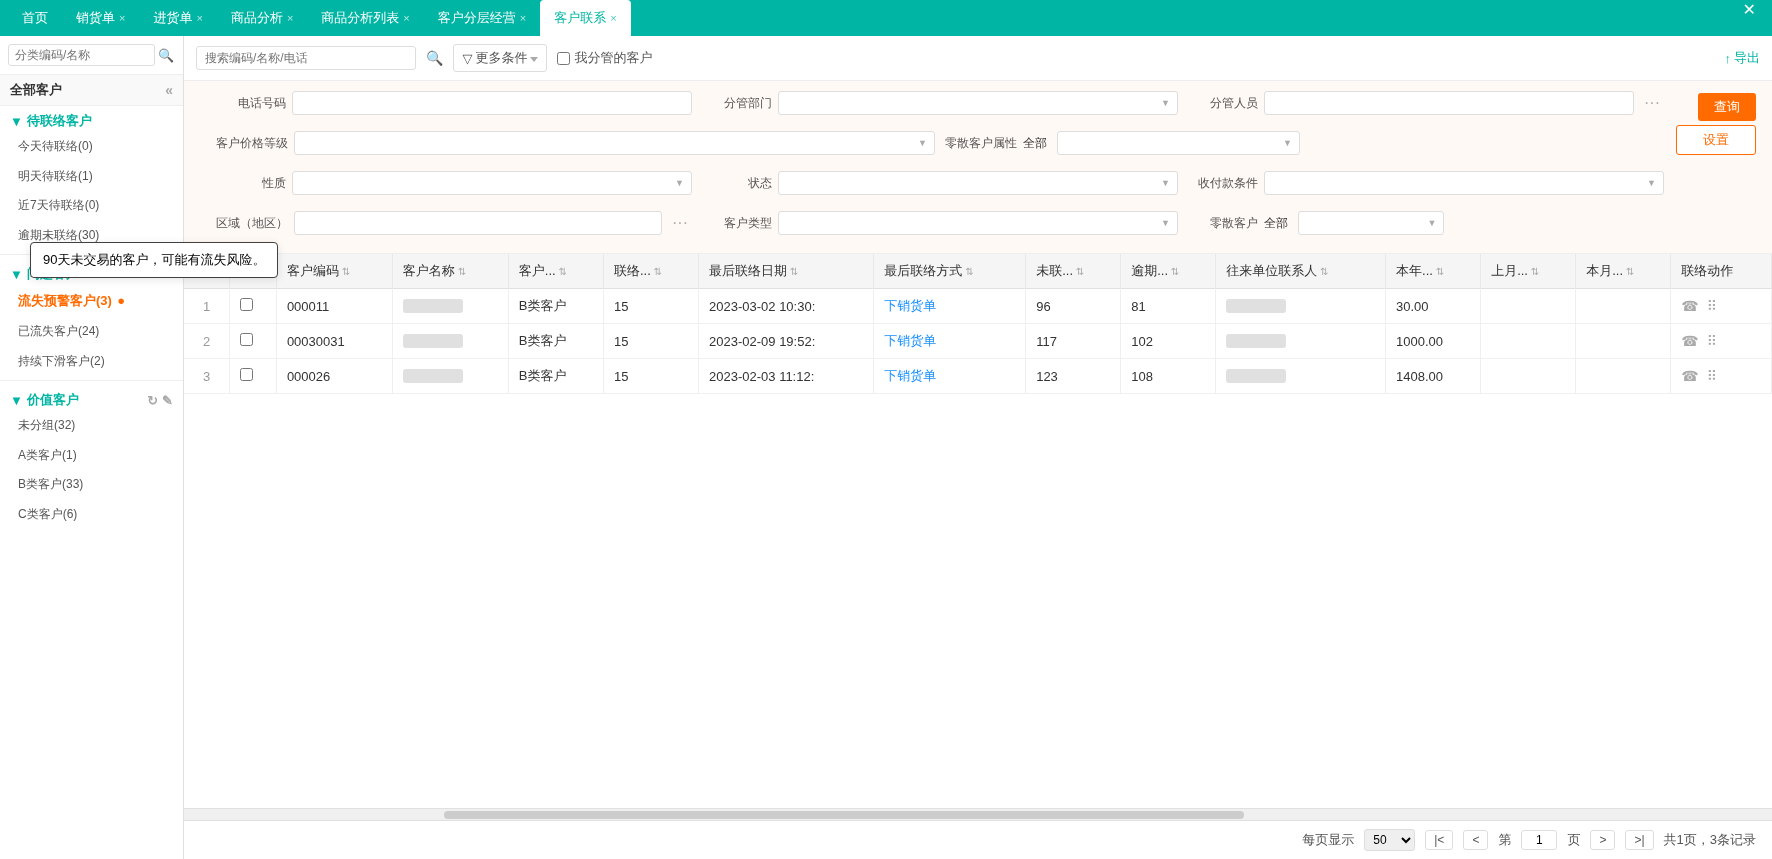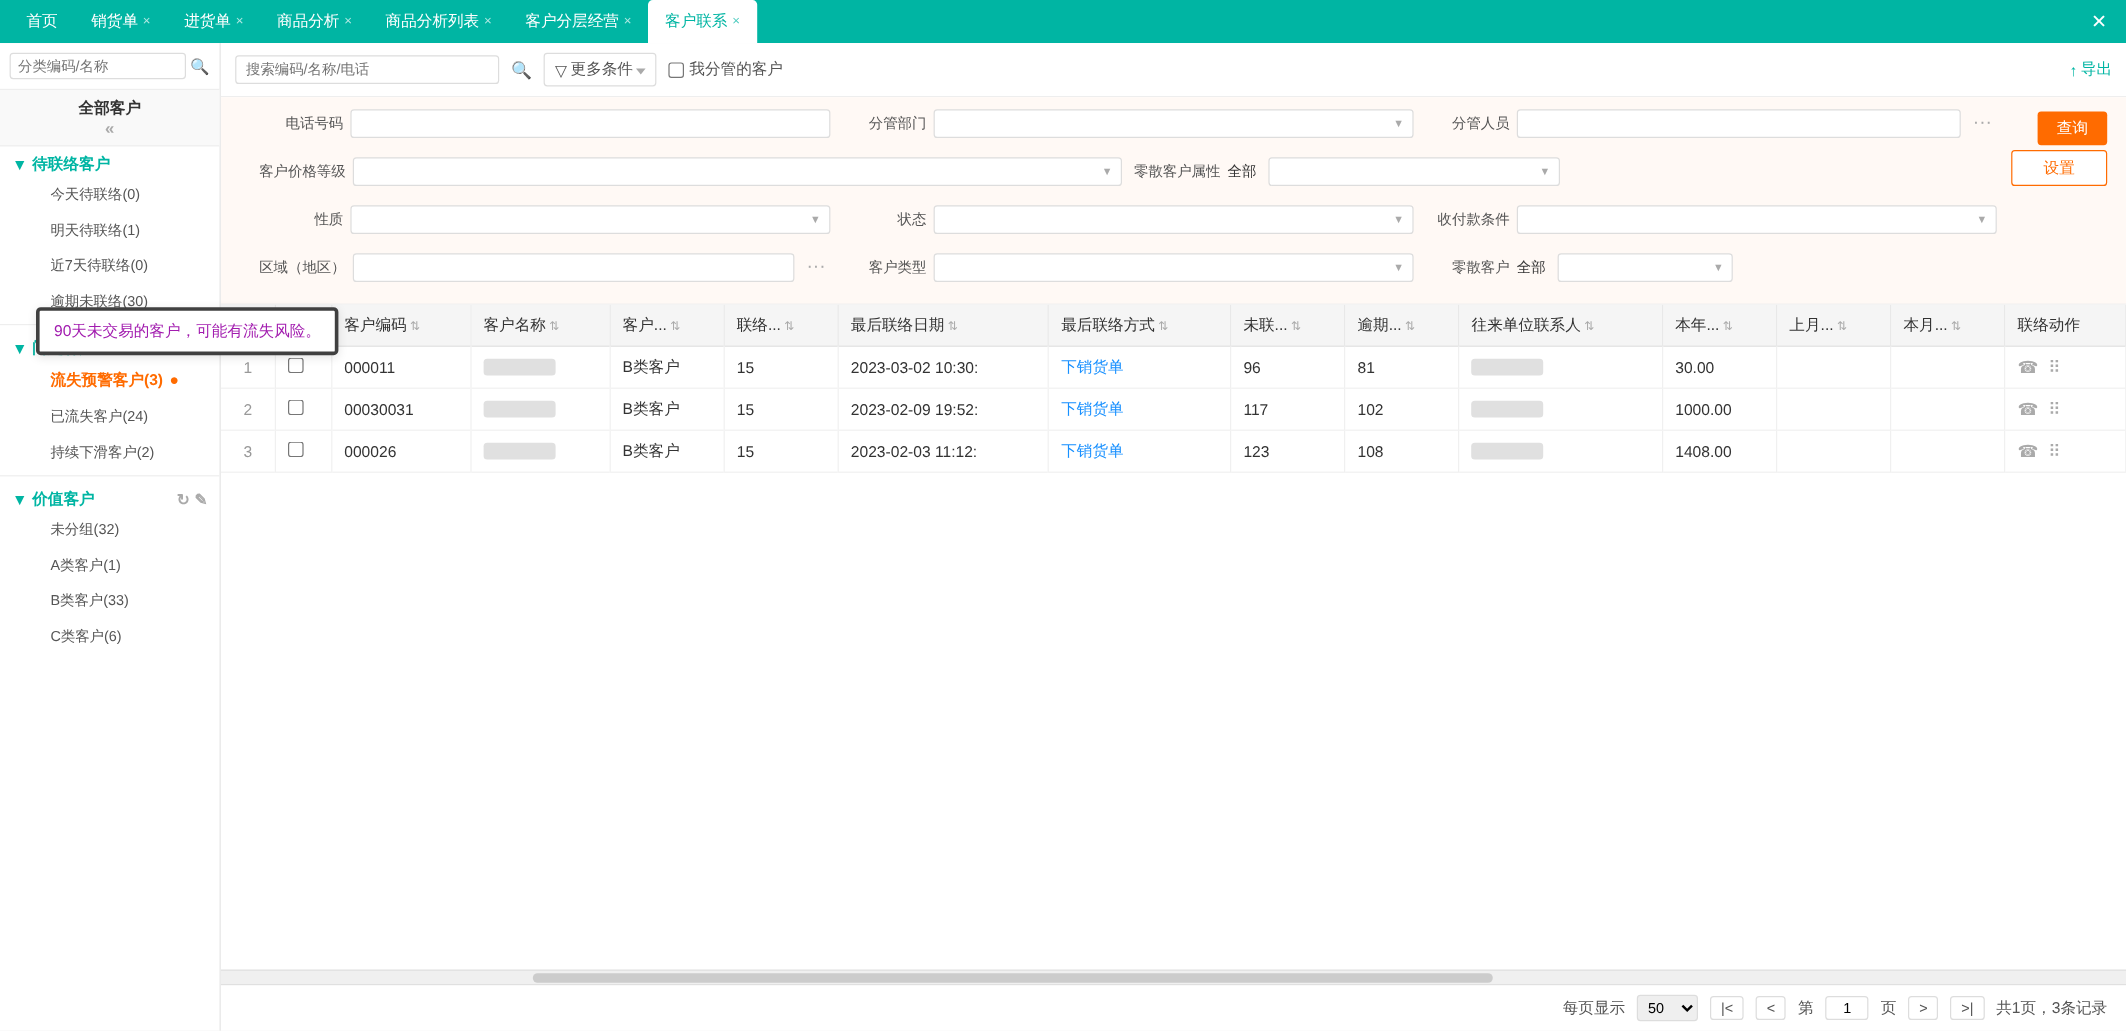"首页" .top-nav { align-items: center -> flex-start; padding: 11px 8px -> 0 8px }
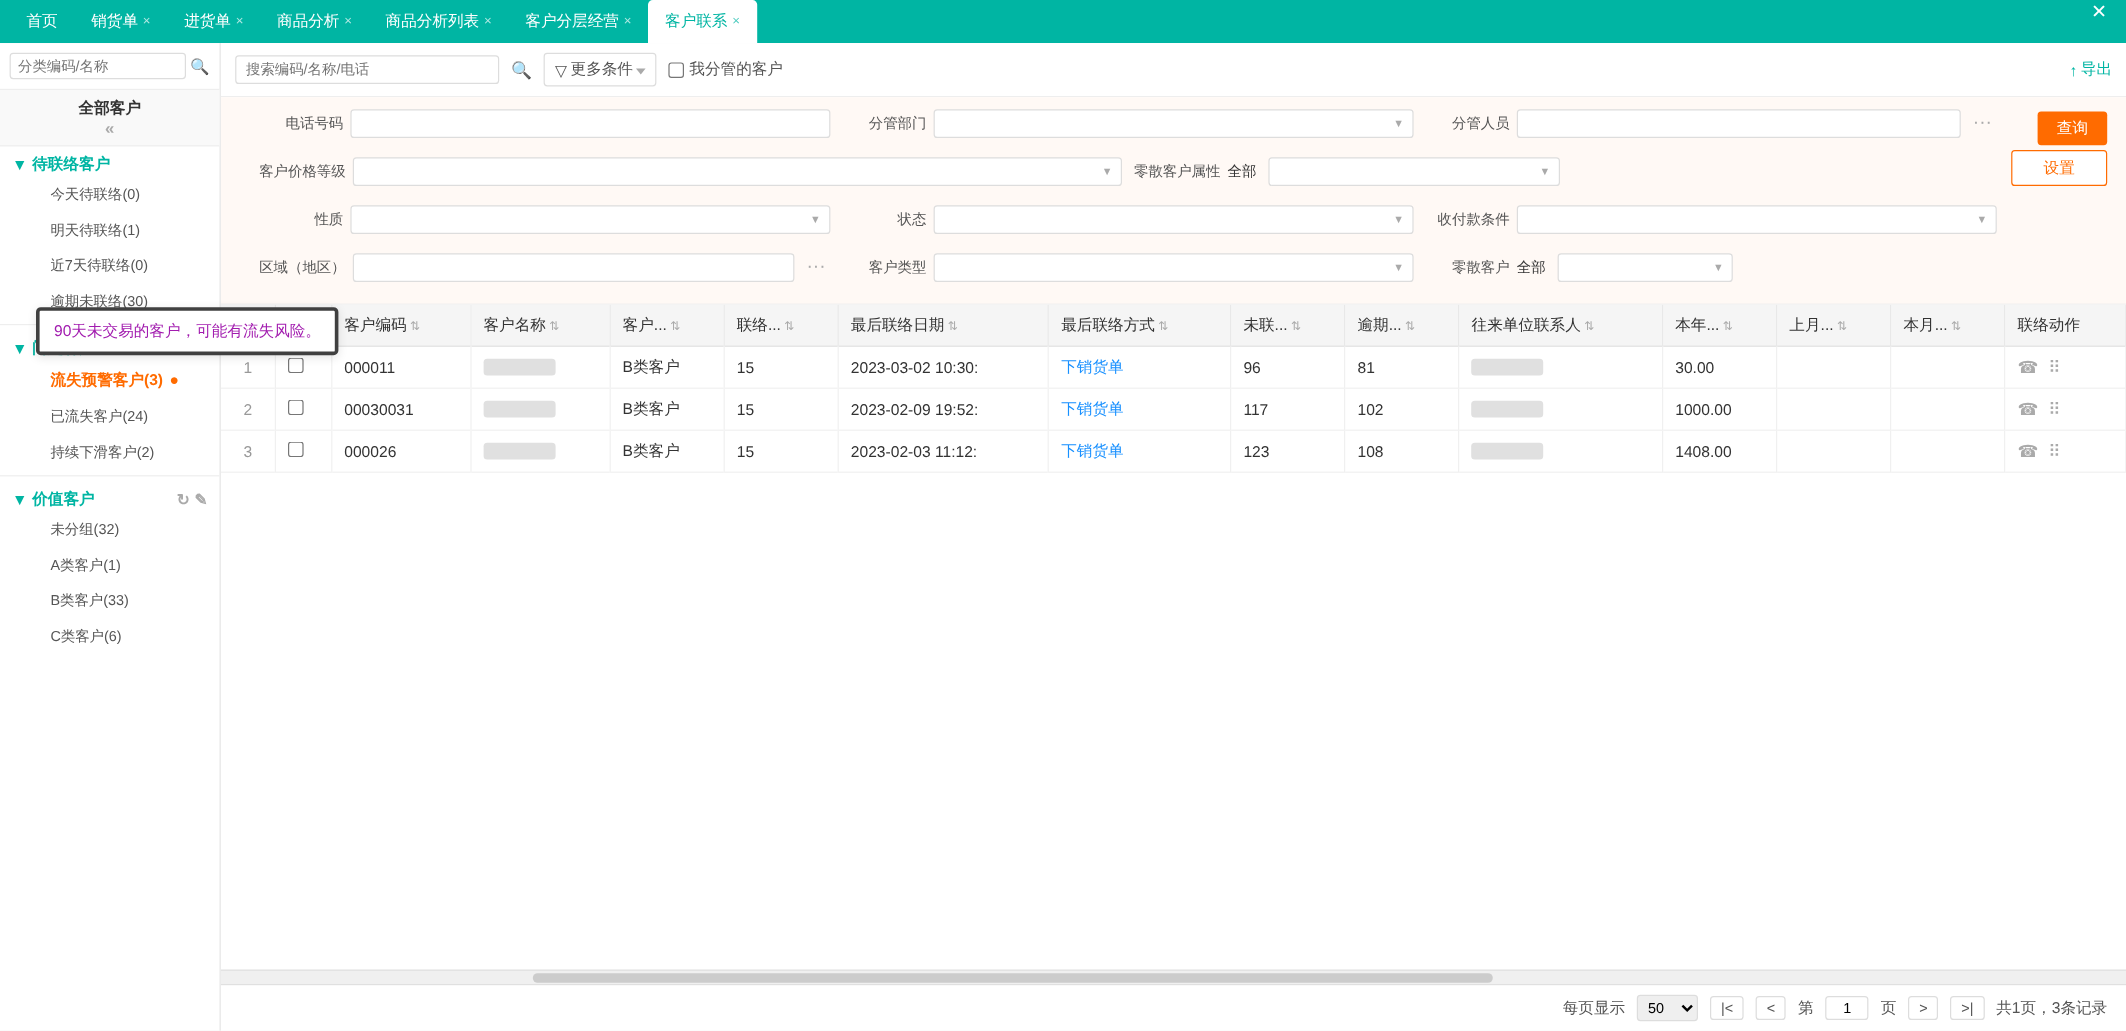"全部客户" .sidebar-header { flex-direction: column -> none }
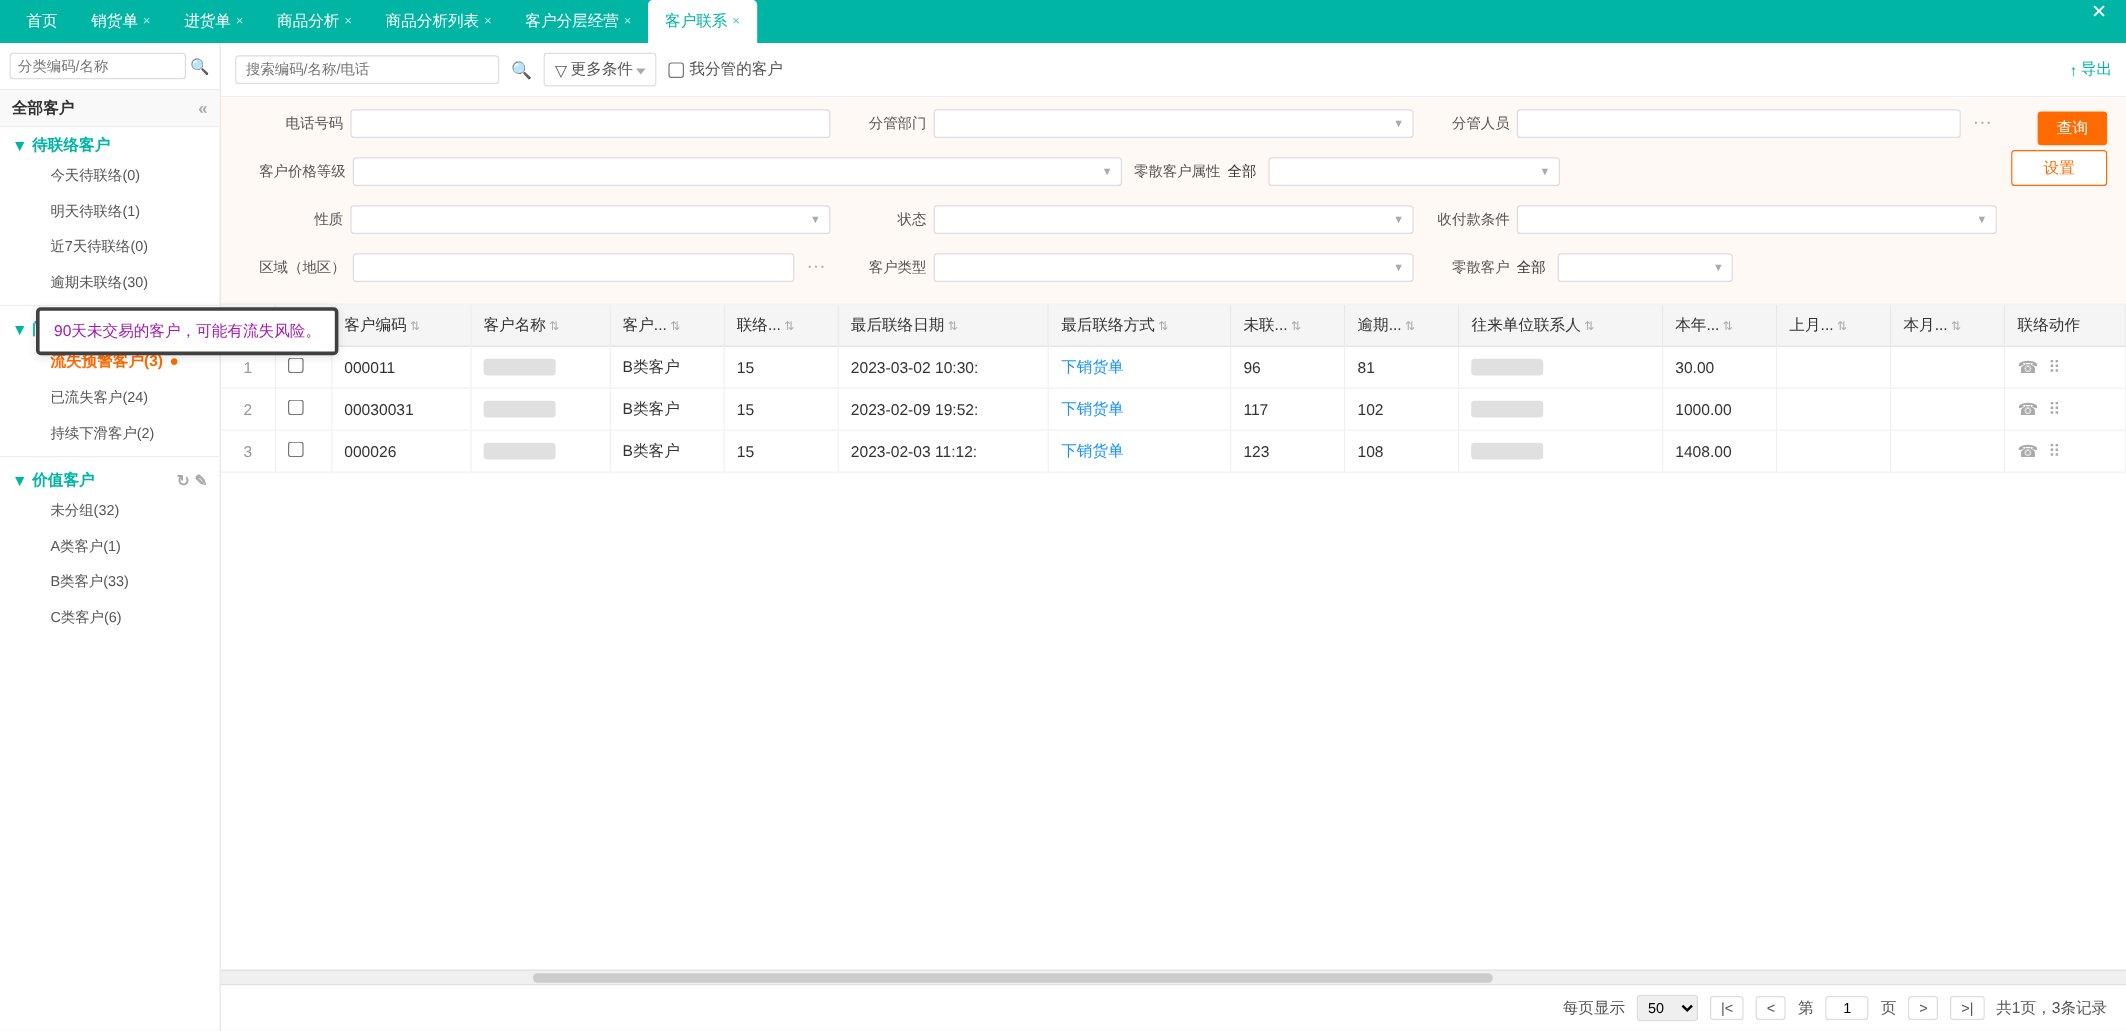"今天待联络(0)" .sidebar-item { margin-left: 24px -> none }
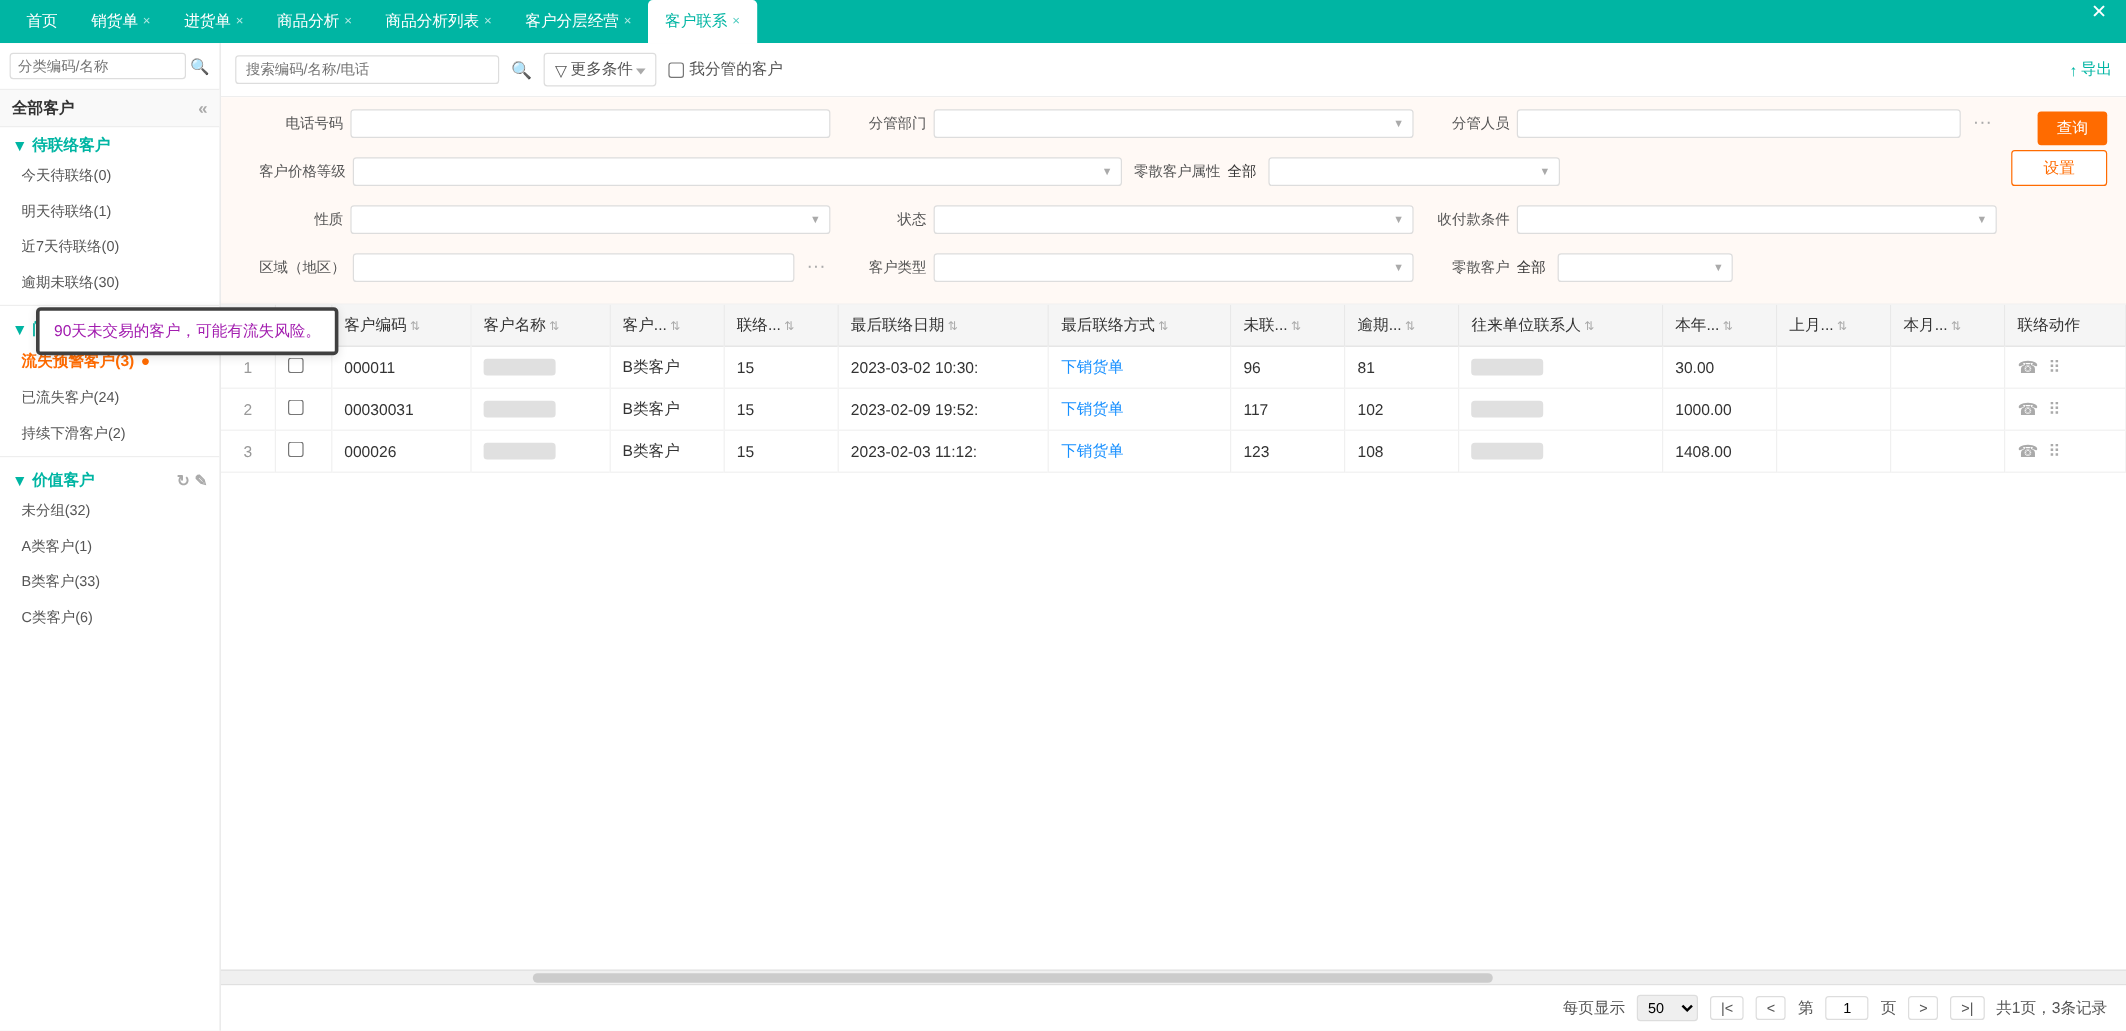"90天未交易的客户，可能有流失风险。" .tooltip-box { border: 3px solid #404040 -> 1px solid #404040; color: #a21caf -> #000000; top: 256px -> 242px }
